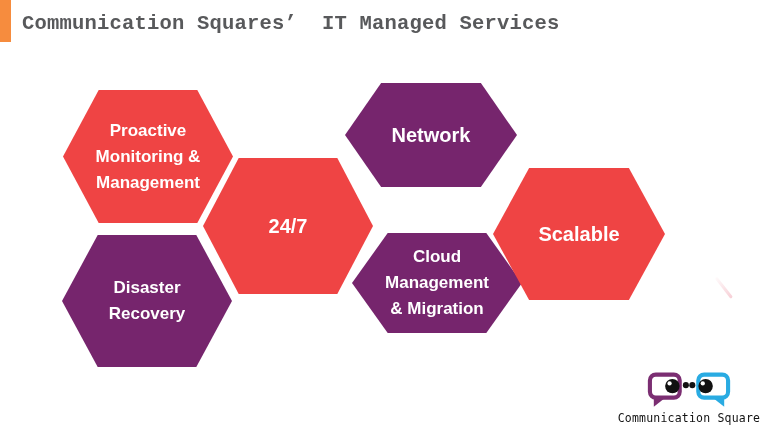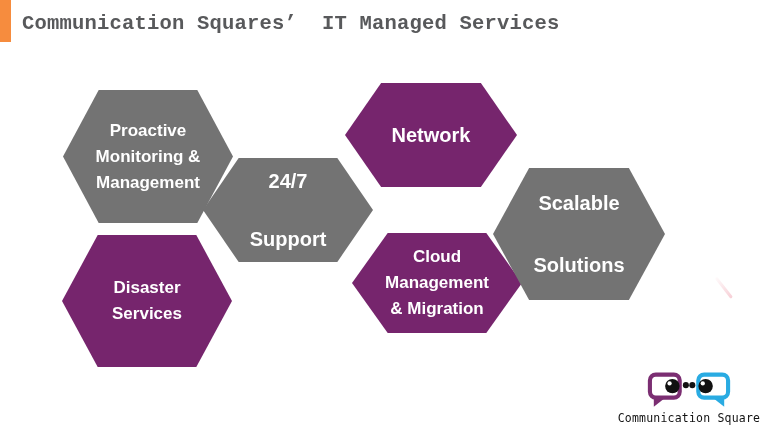"Proactive" .hex.blue { background: #737373 -> #ef4444 }
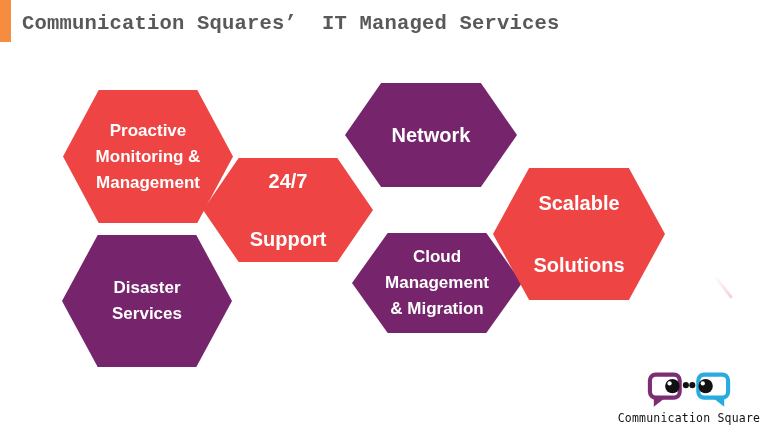"24/7" #hex-support { height: 104px -> 136px }
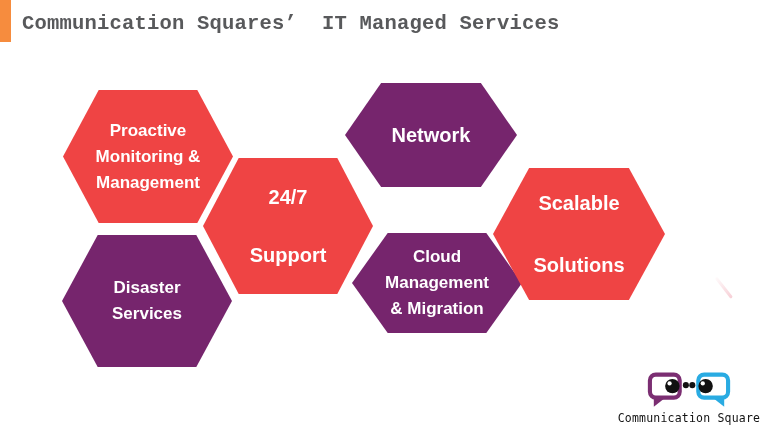"Support" span.ln { html: <span>Support</span> -> none }
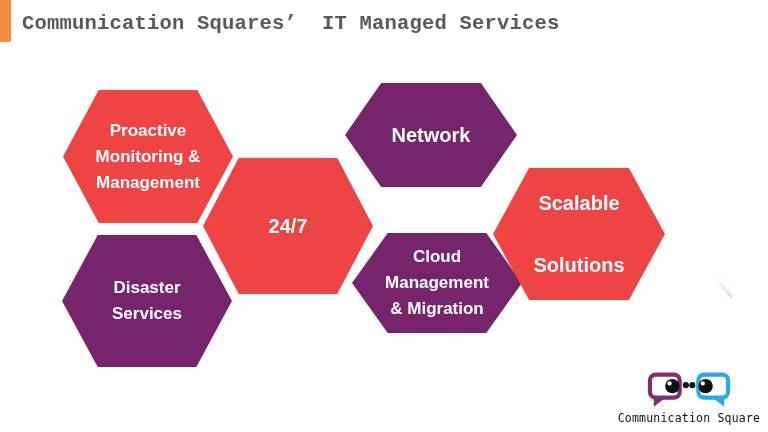"Solutions" span.ln { html: <span>Solutions</span> -> none }
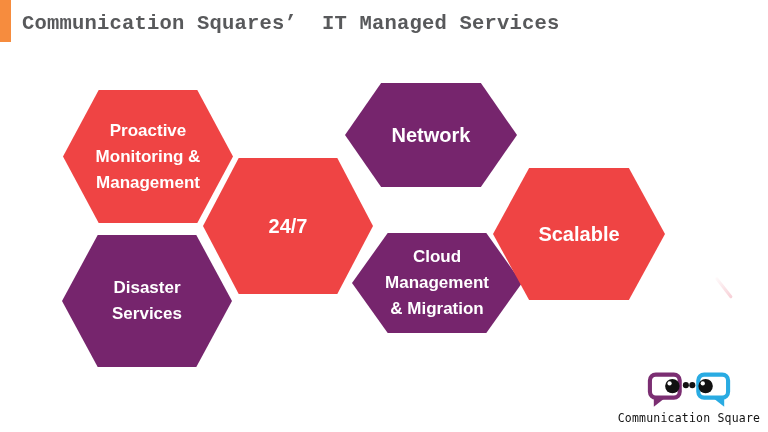"Services" span.ln { text: Services -> Recovery }
